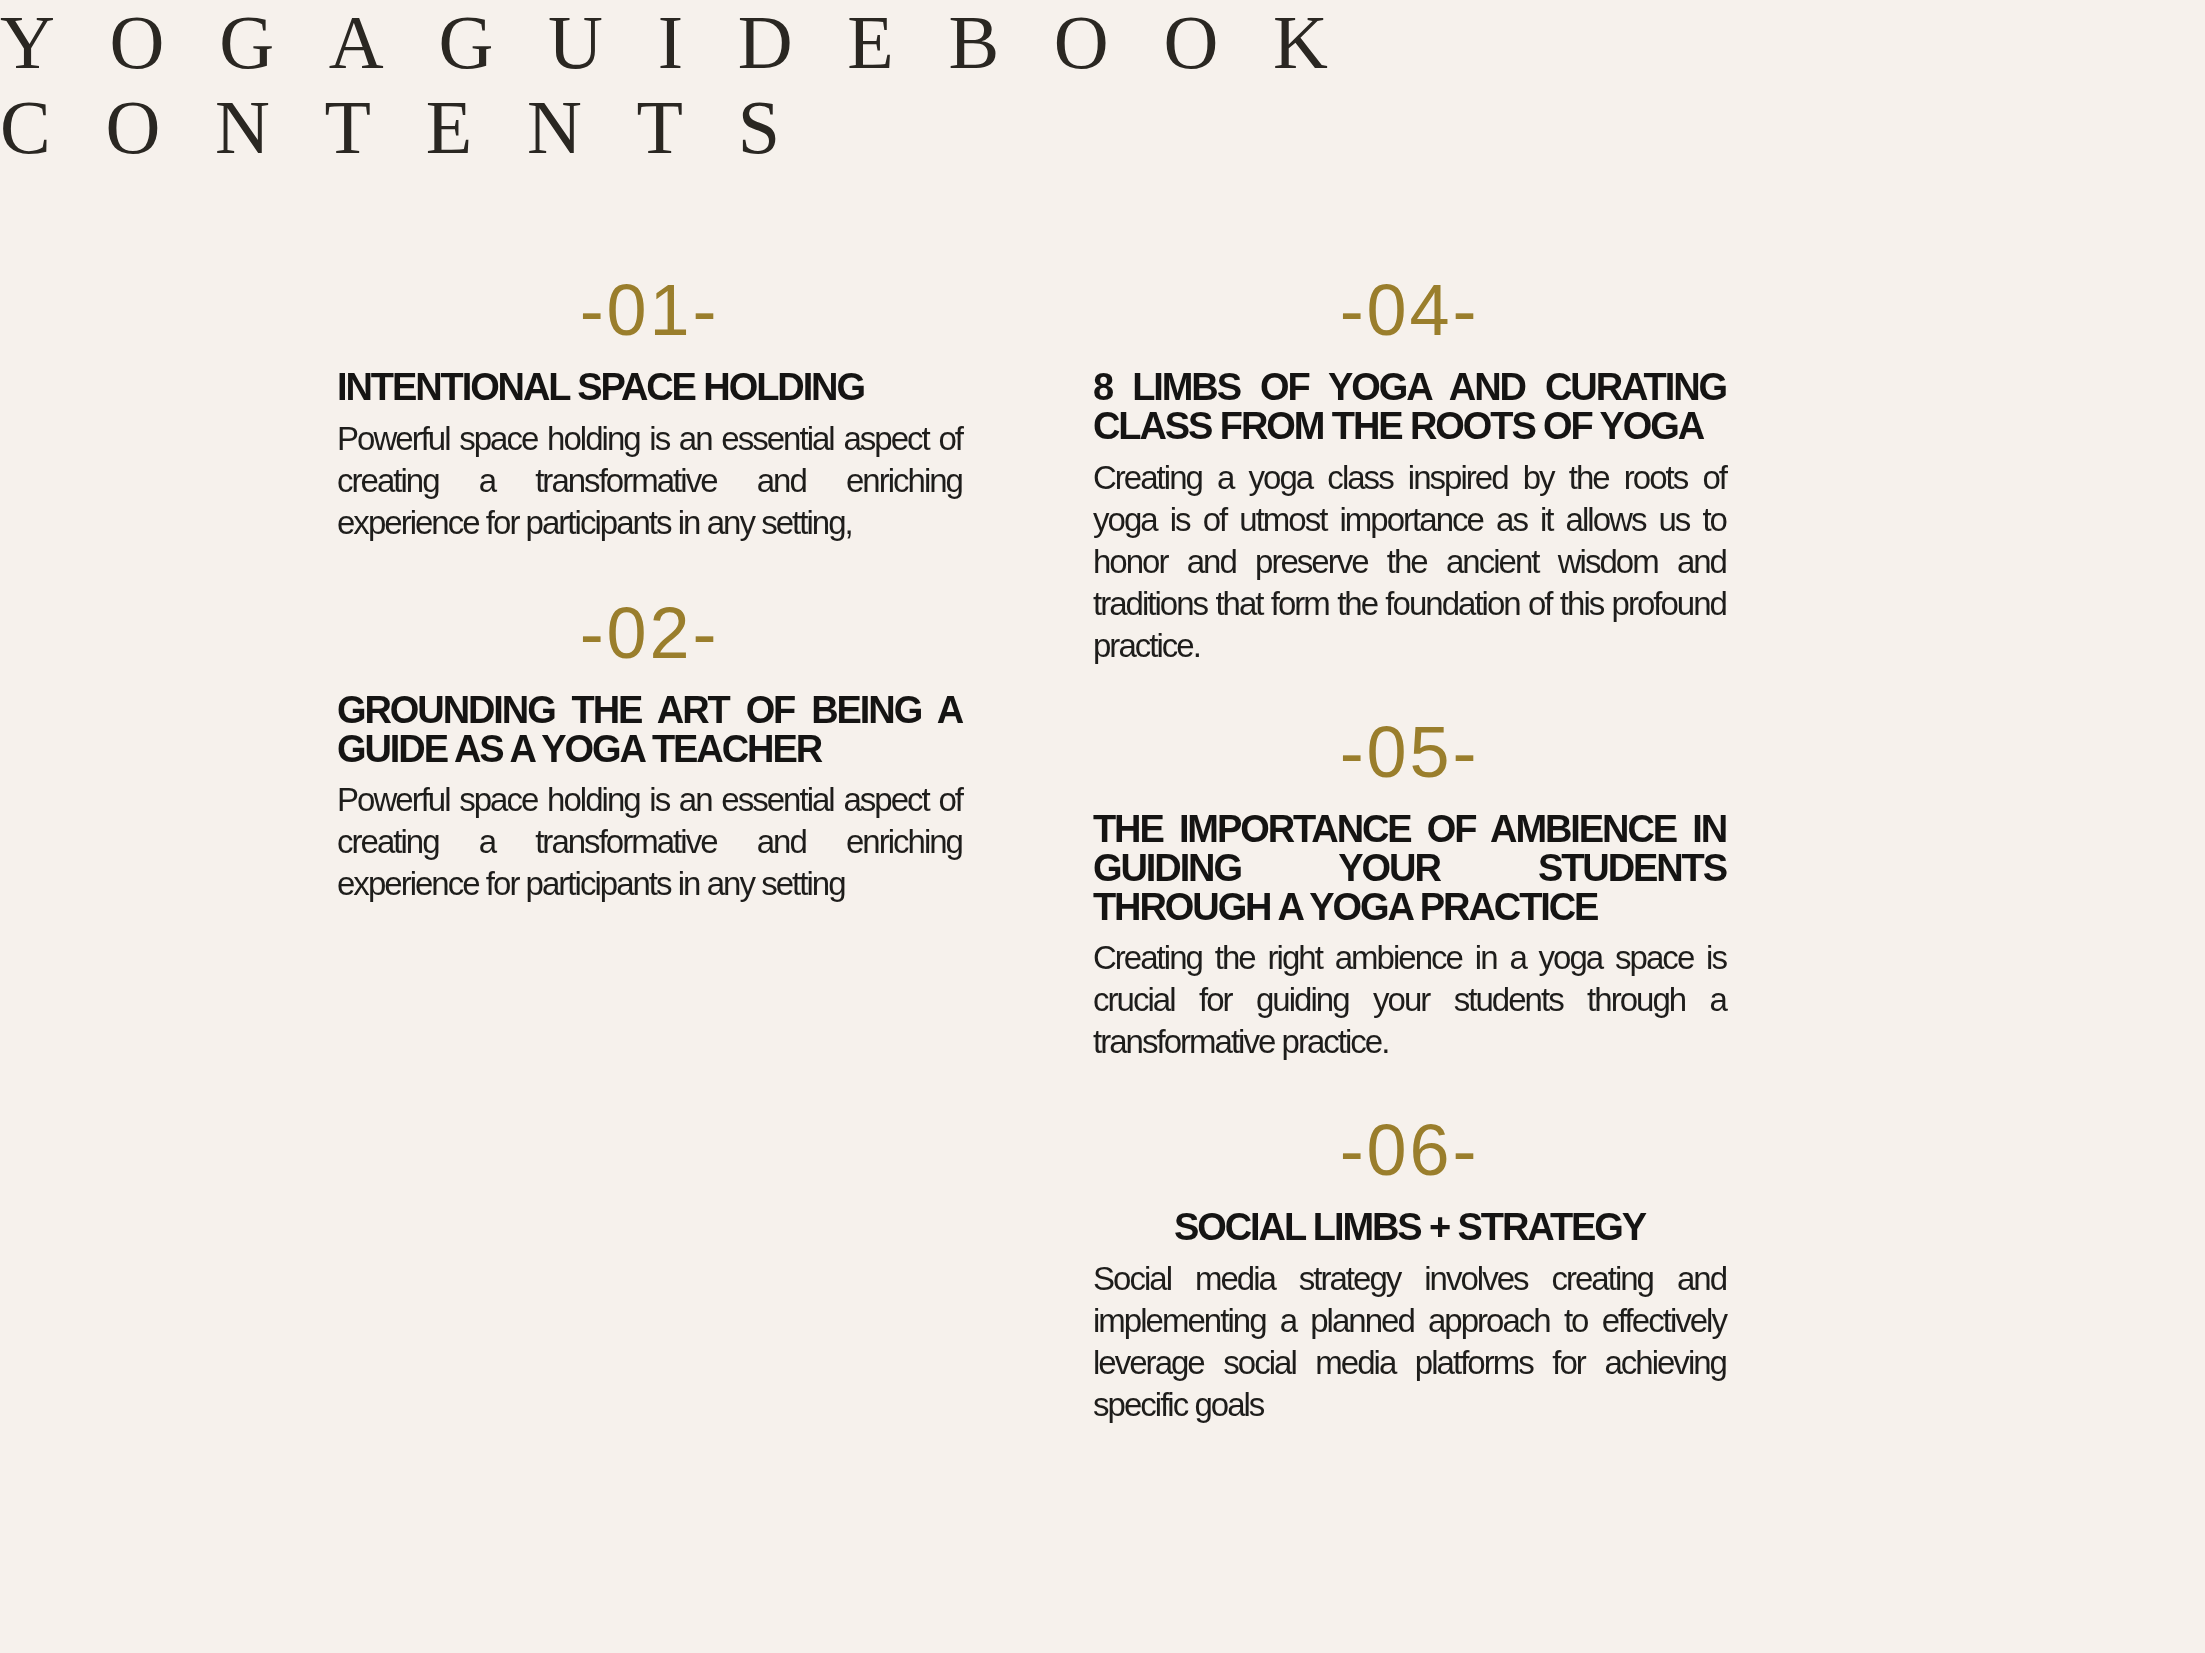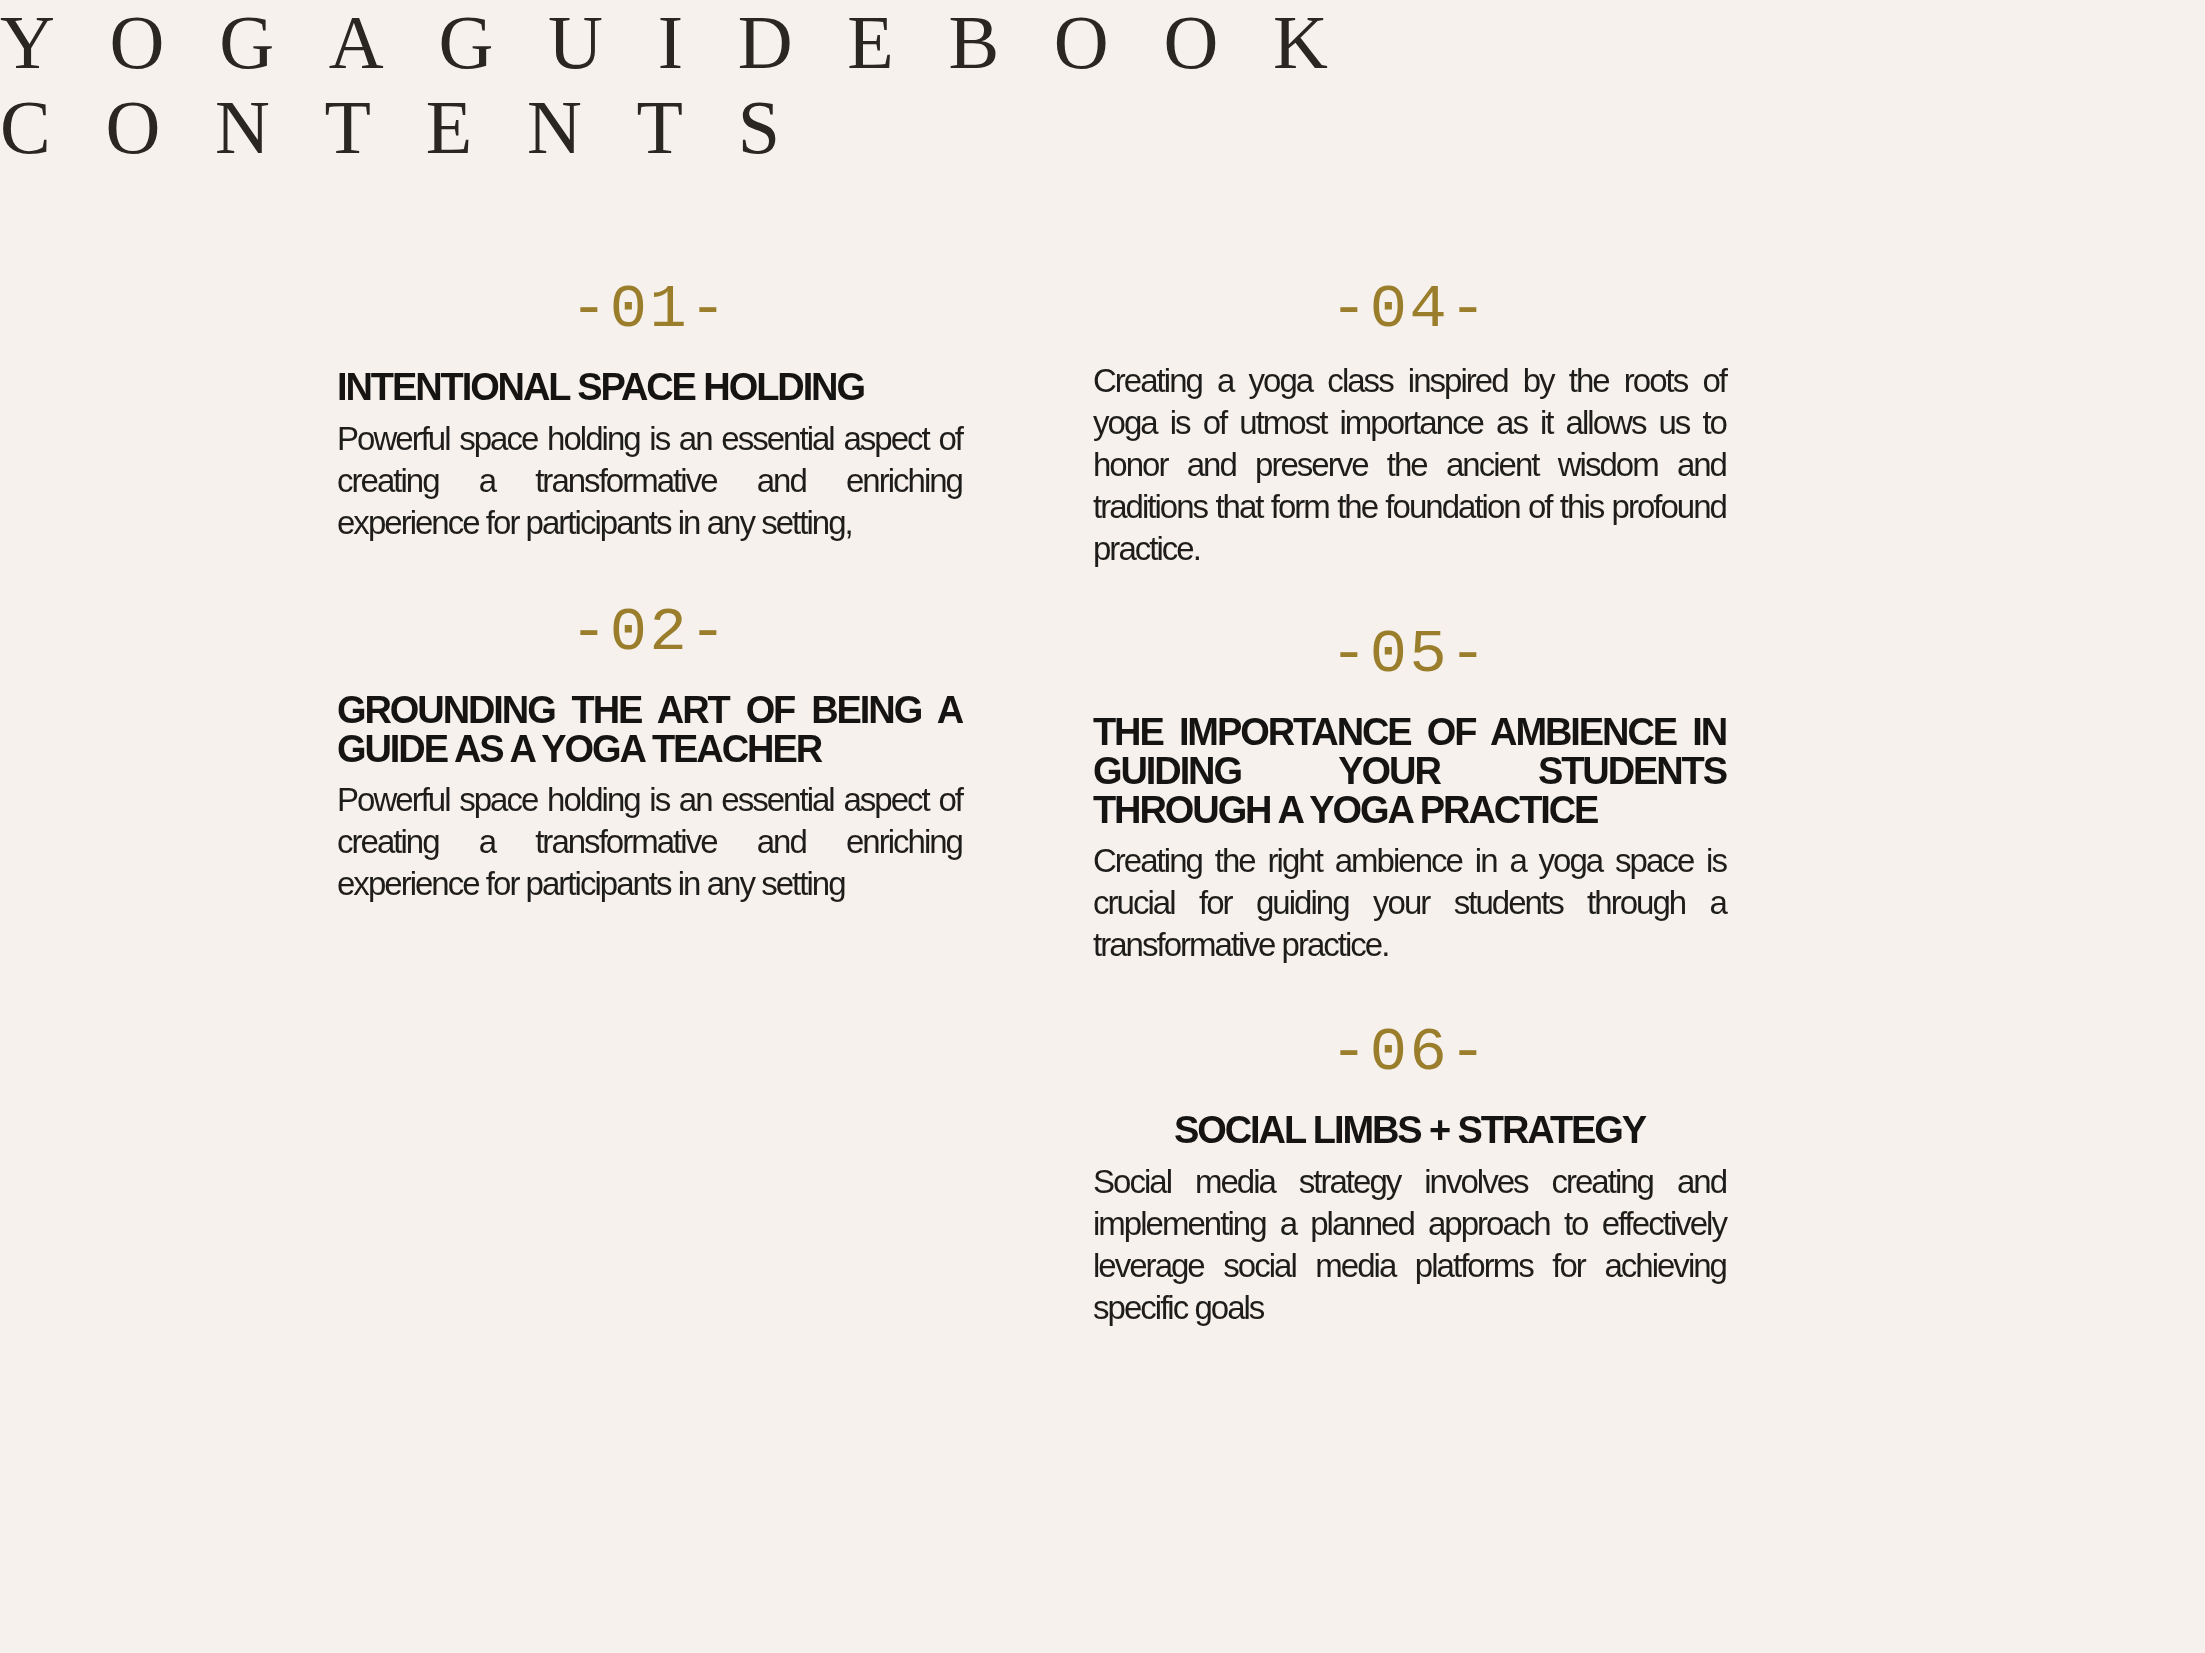"-01-" .entry-number { font-family: Liberation Mono, monospace -> Liberation Sans, sans-serif; font-size: 62px -> 72px }
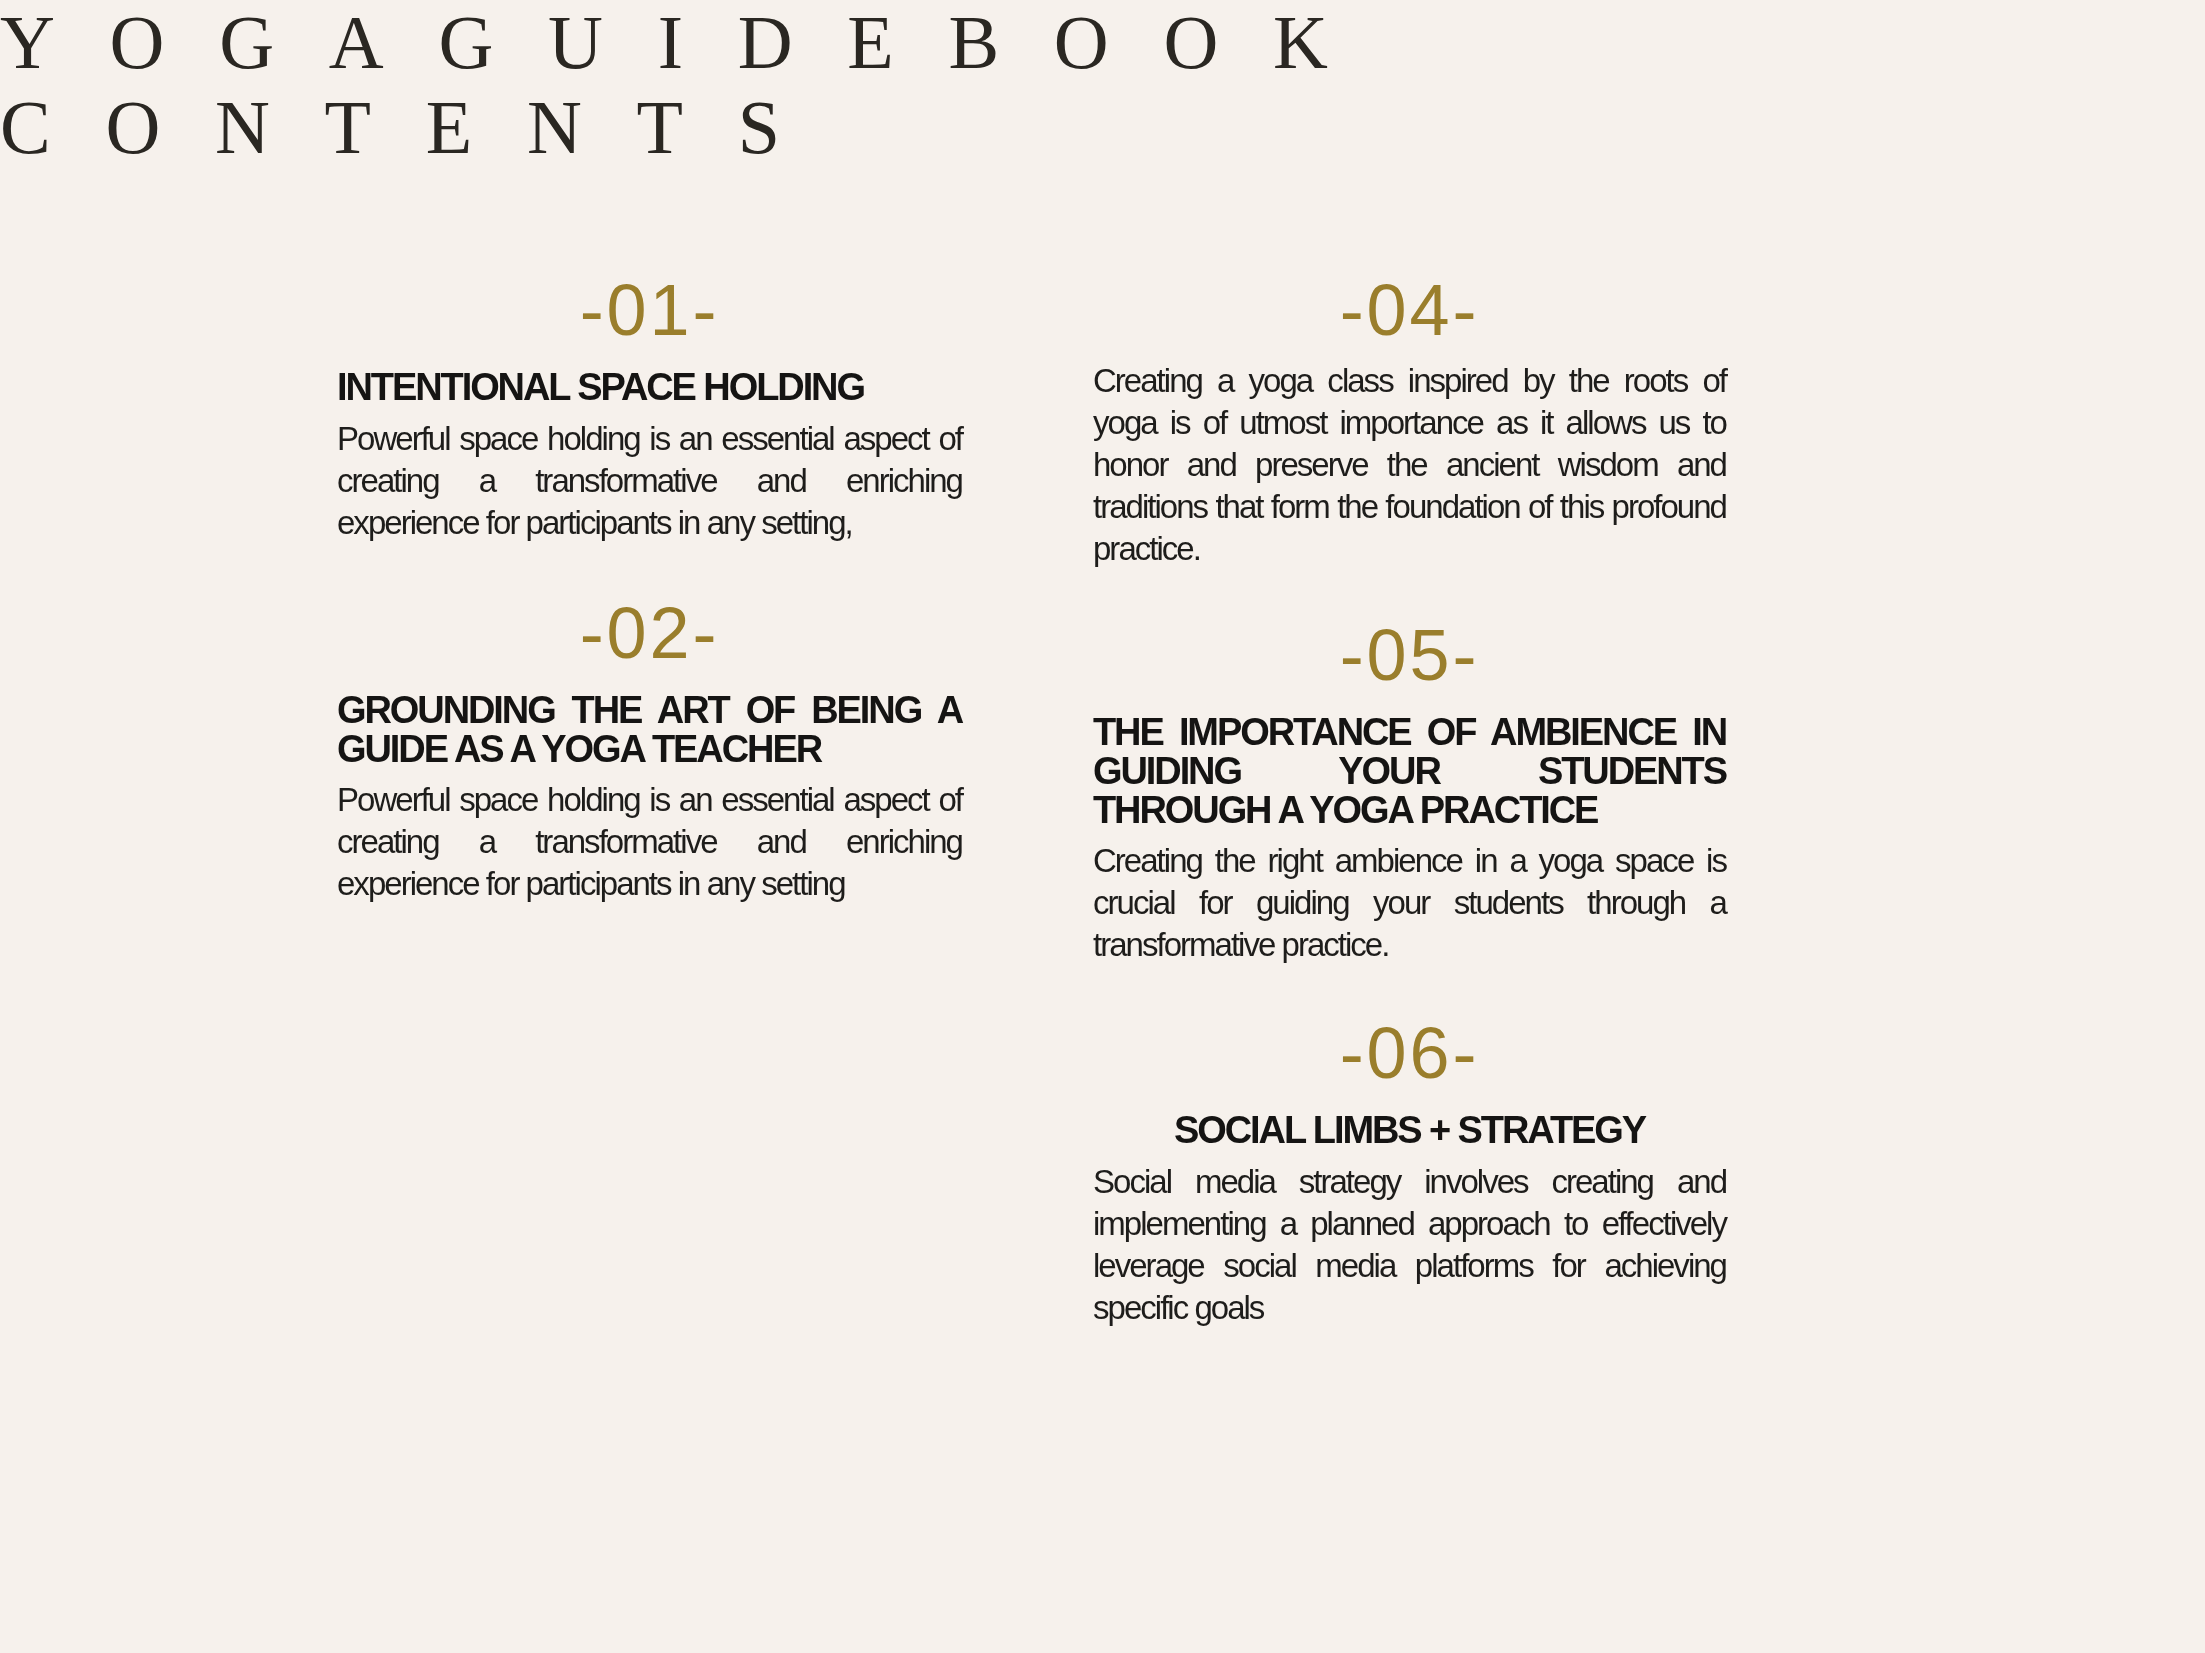"8 LIMBS OF YOGA AND" h2.entry-heading { html: none -> <h2>8 LIMBS OF YOGA AND CURATING CLASS FROM THE ROOTS OF YOGA</h2> }
